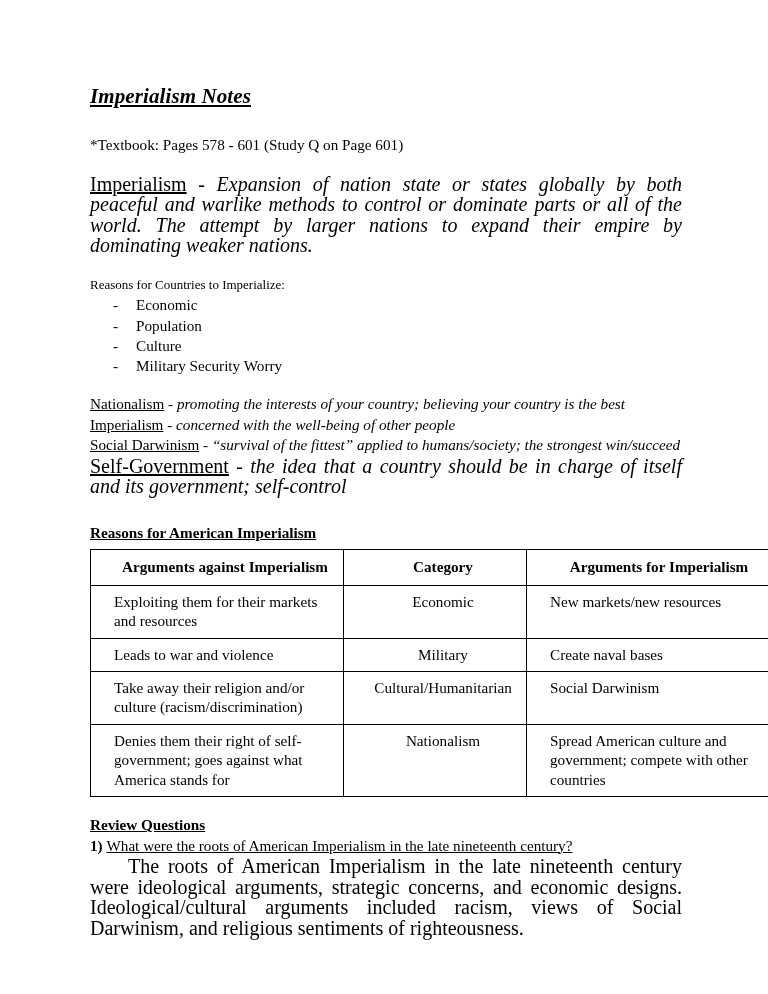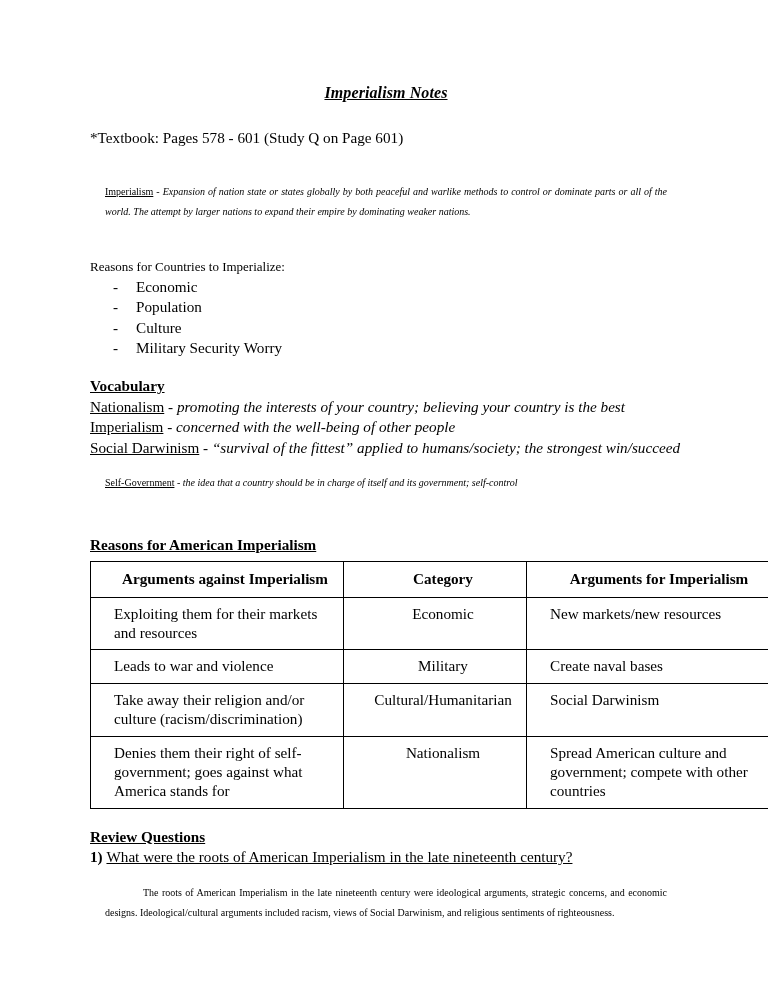"Imperialism Notes" .doc-title { font-size: 16px -> 21px; text-align: center -> none }
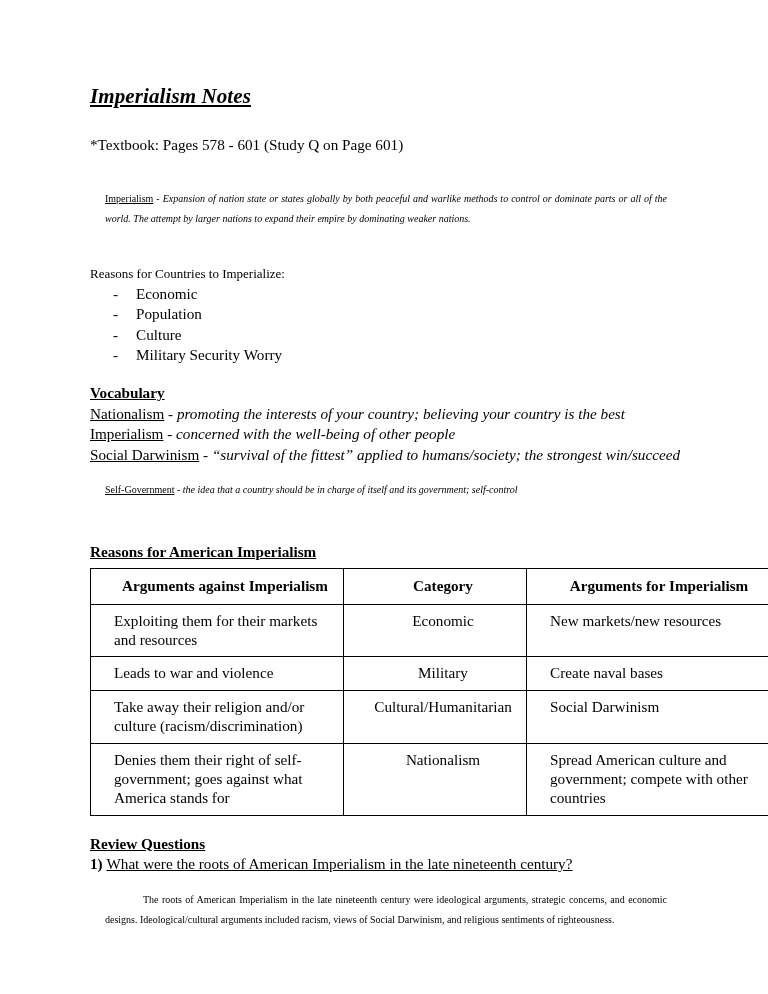"Imperialism - Expansion of nation" .para { font-size: 10px -> 20px; margin: 15px -> 0 }
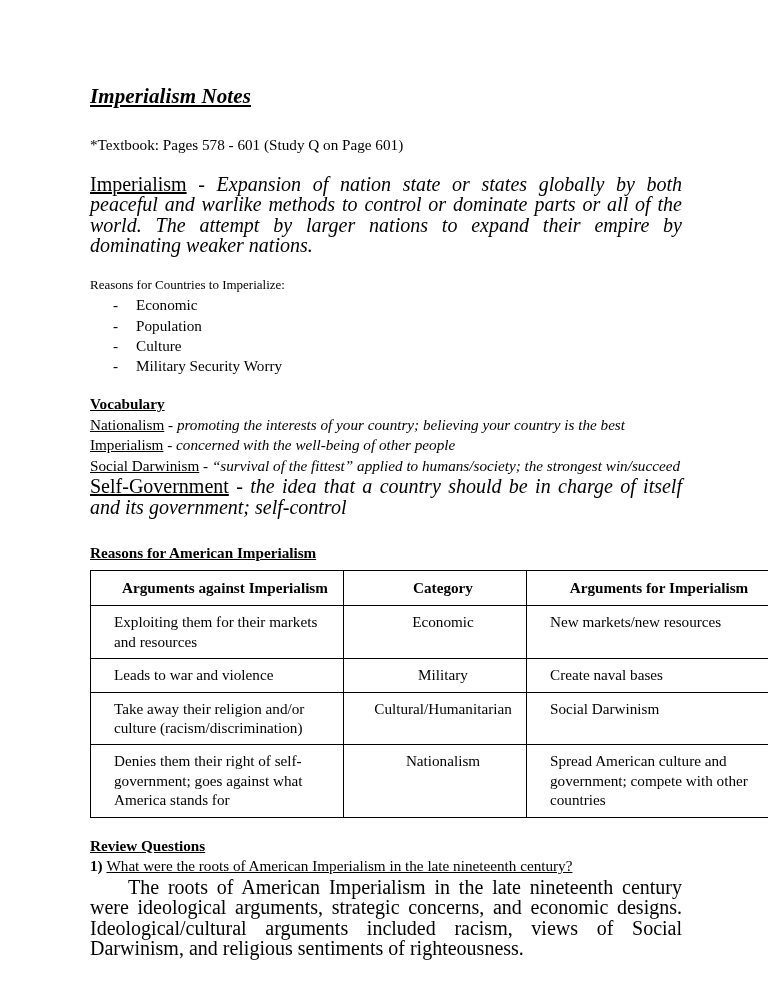"Vocabulary" p.line { html: <p><span>Vocabulary</span></p> -> none }
